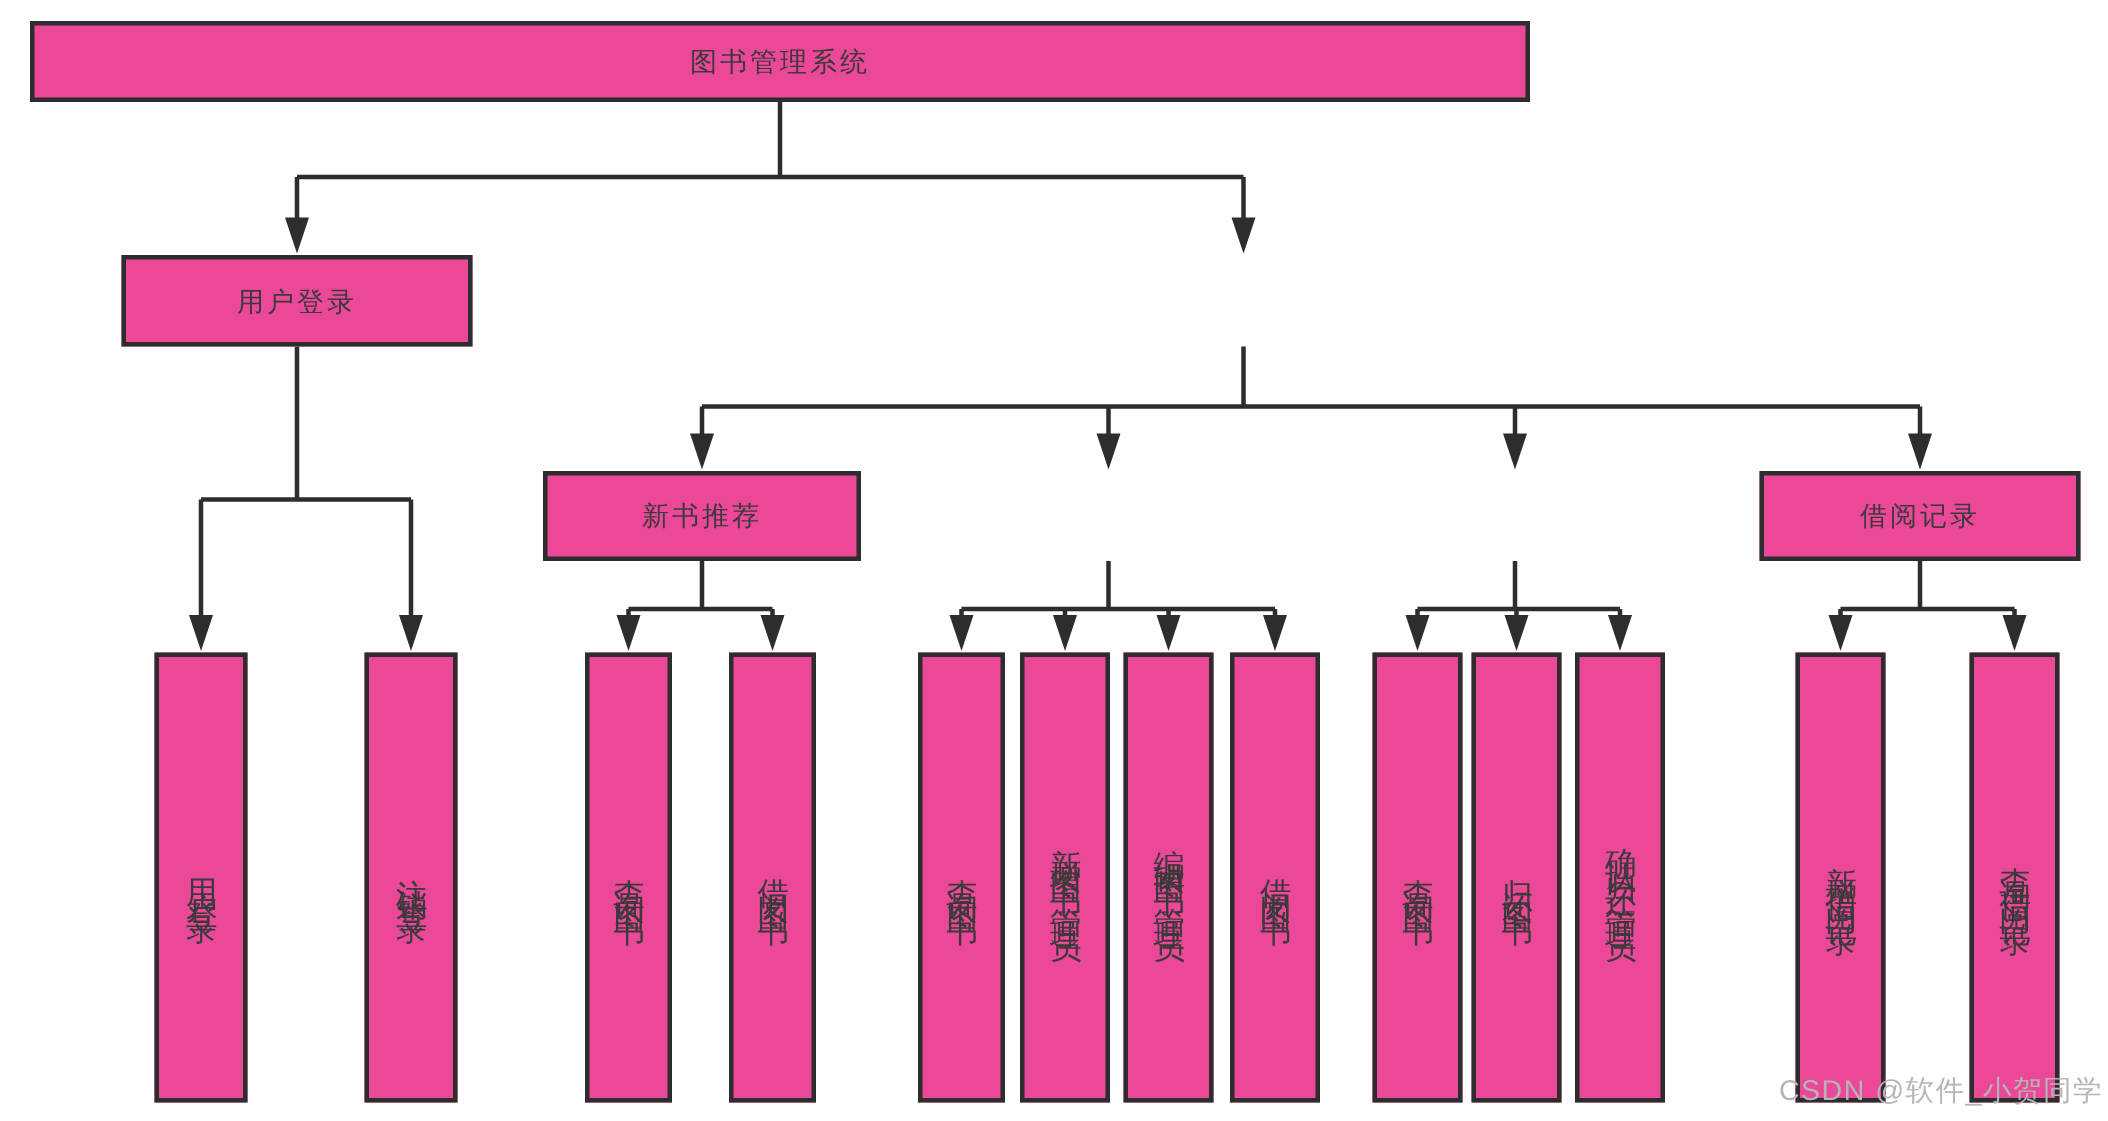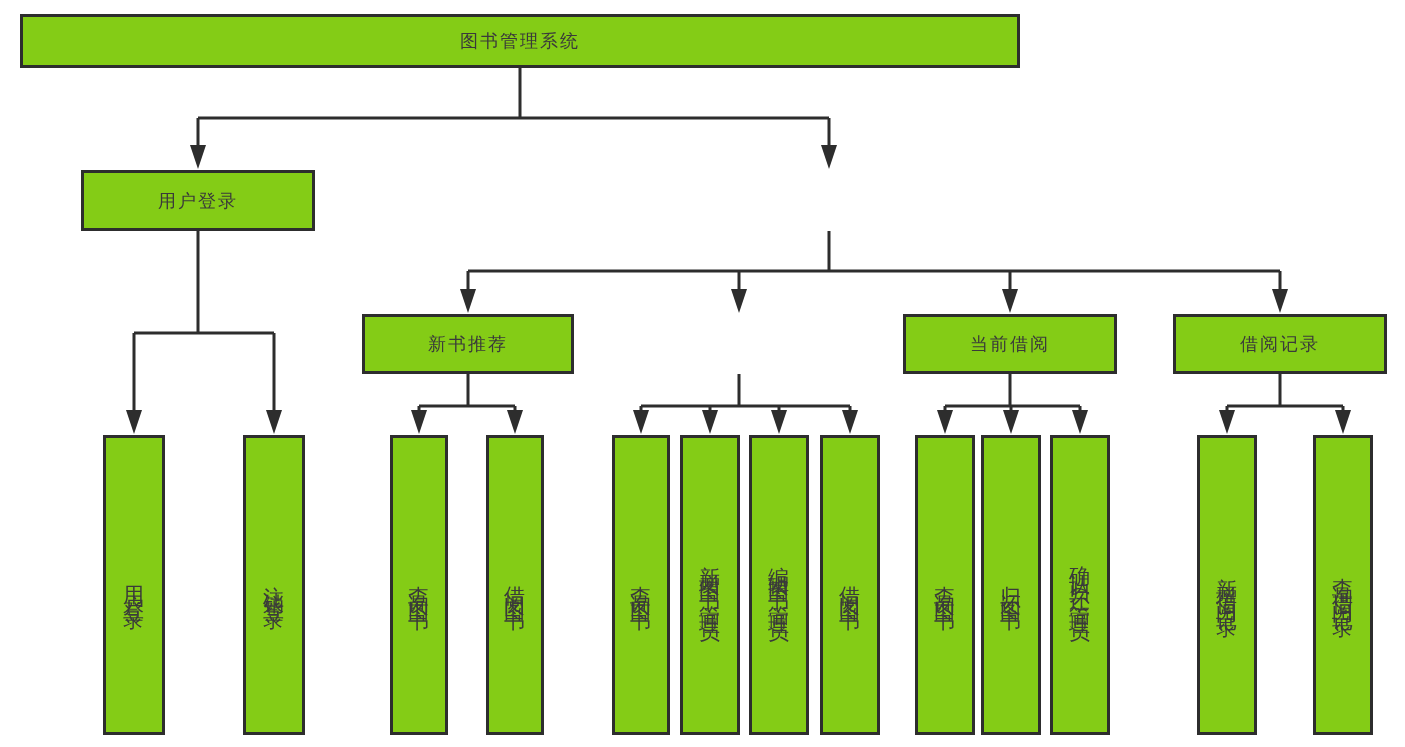"图书管理系统" .box { background: #84cc16 -> #ec4899 }
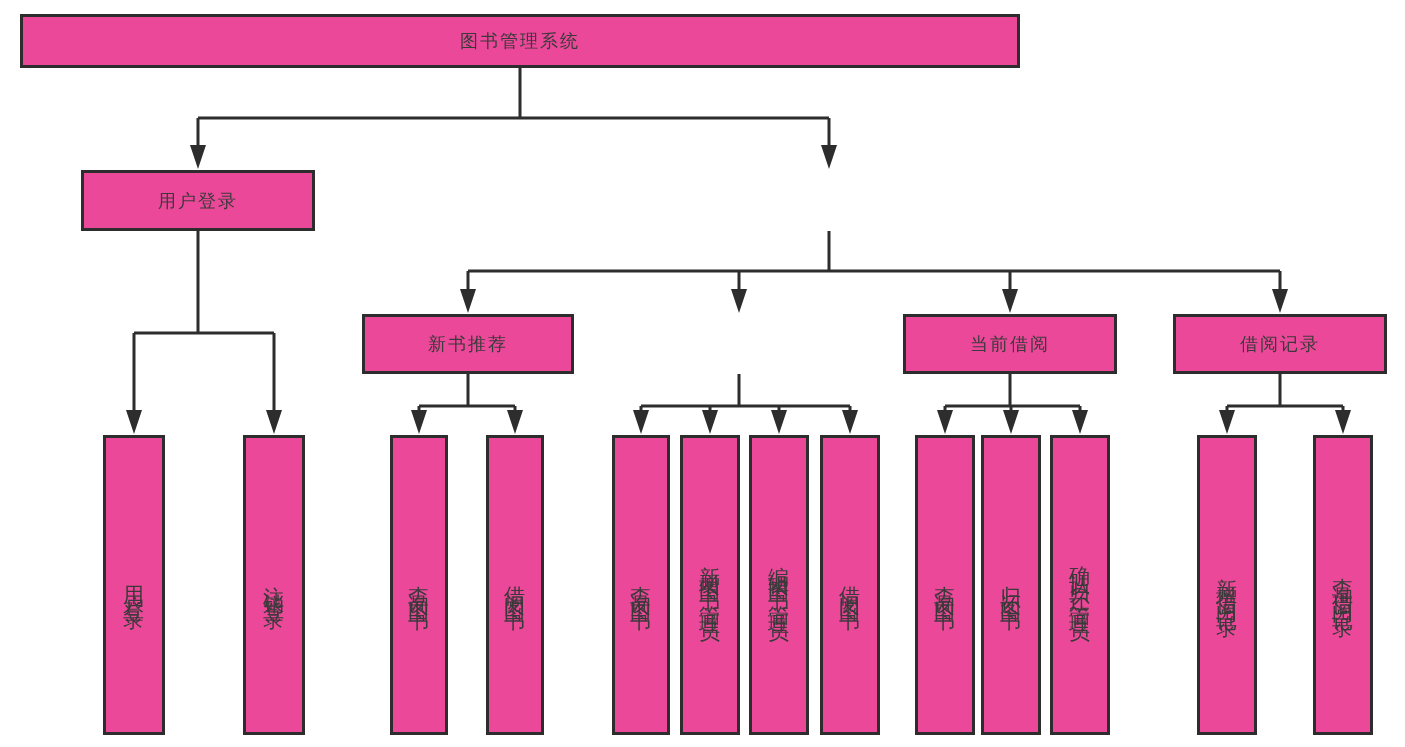"当前借阅" div.box { html: <div> <span>当前借阅</span> </div> -> none }
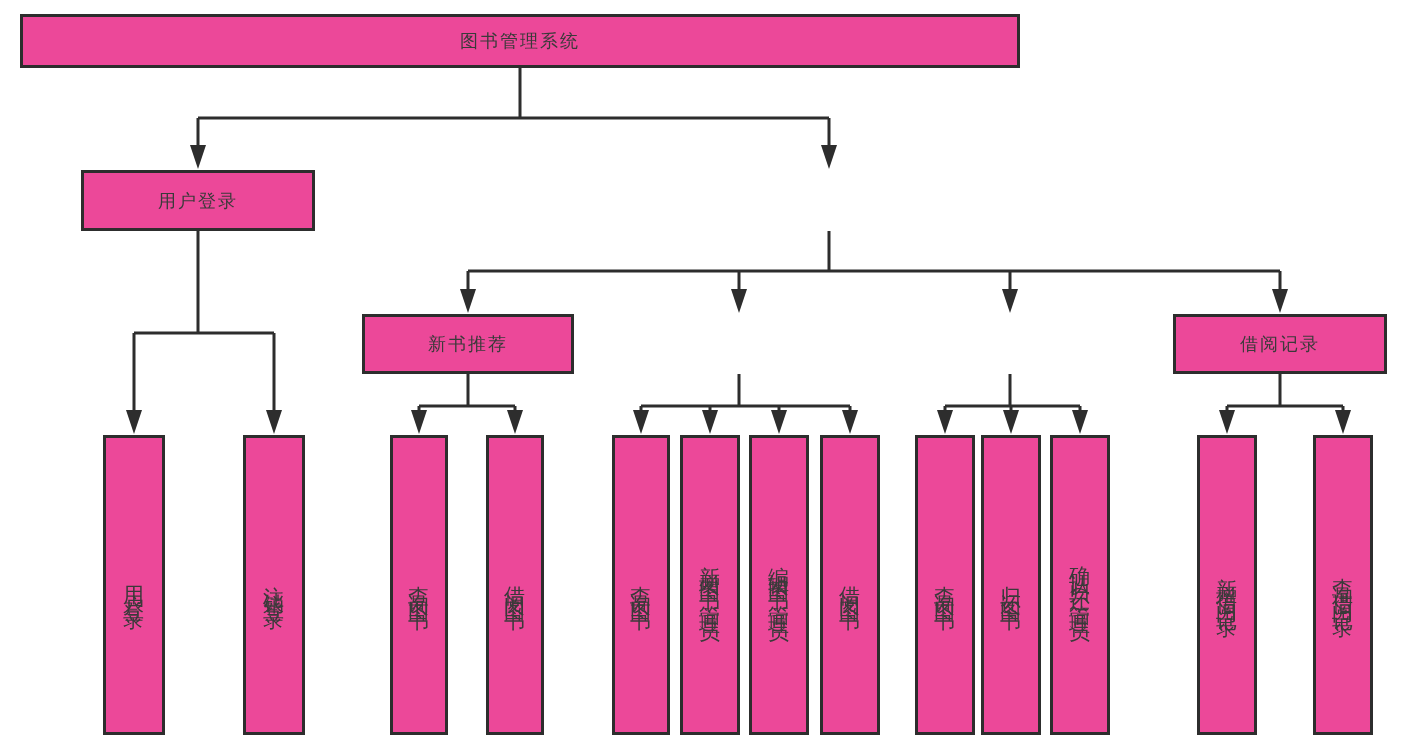"CSDN @软件_小贺同学" div.watermark { html: none -> <div>CSDN @软件_小贺同学</div> }
